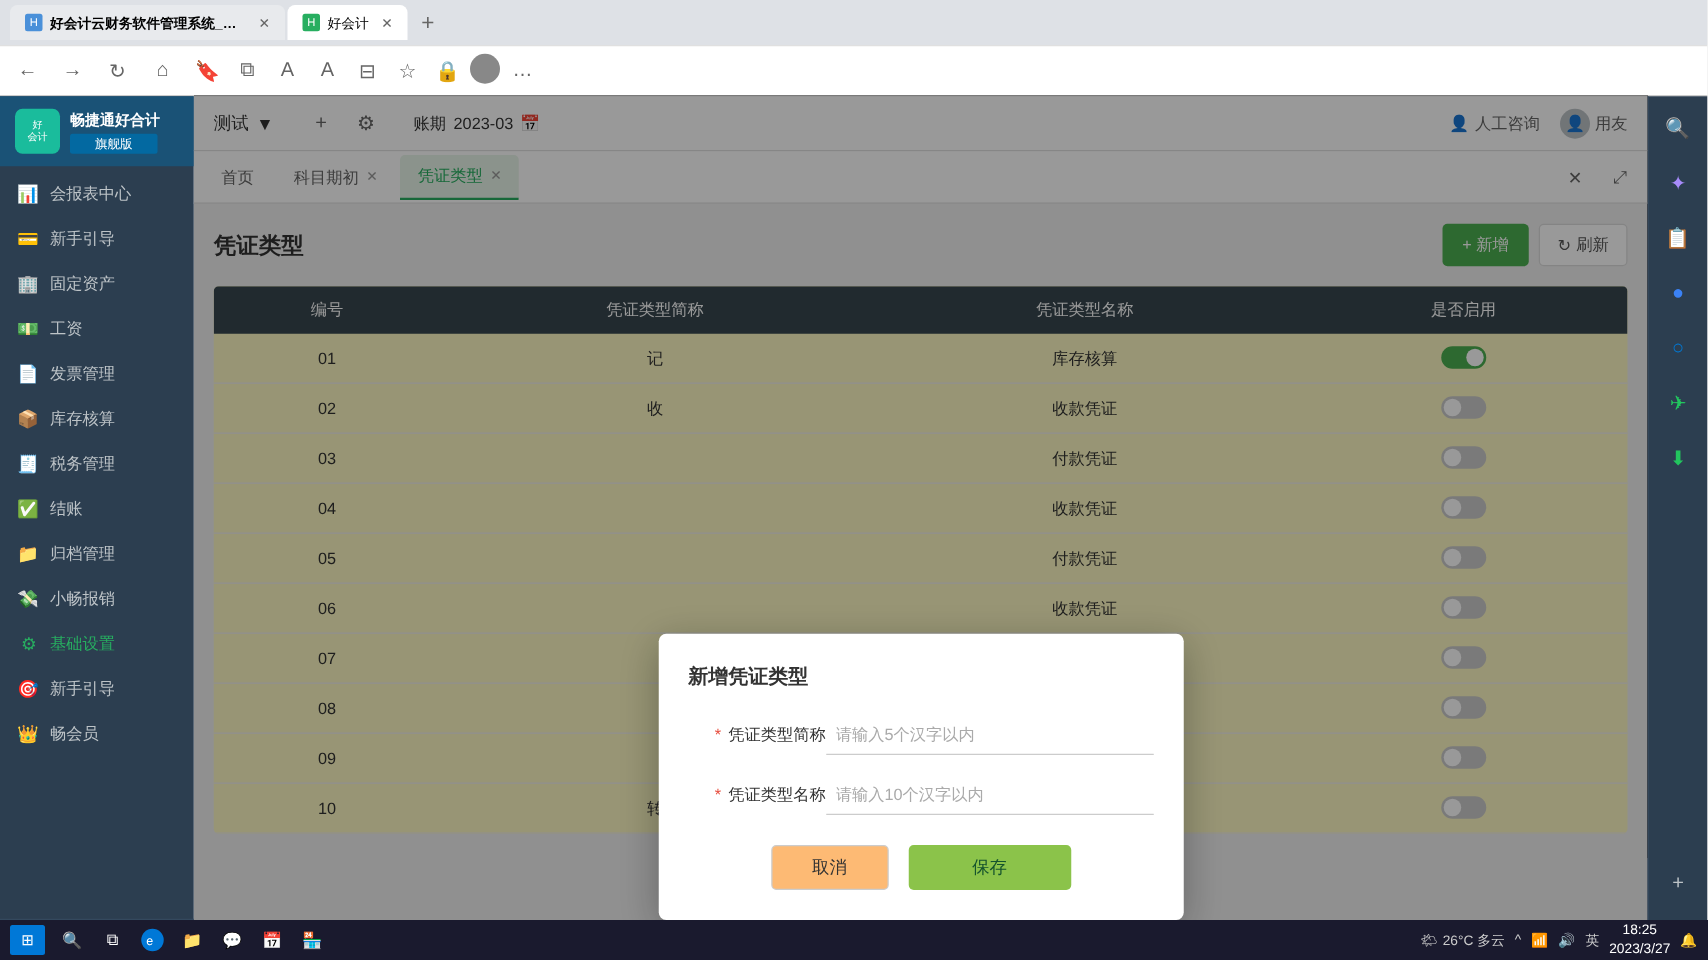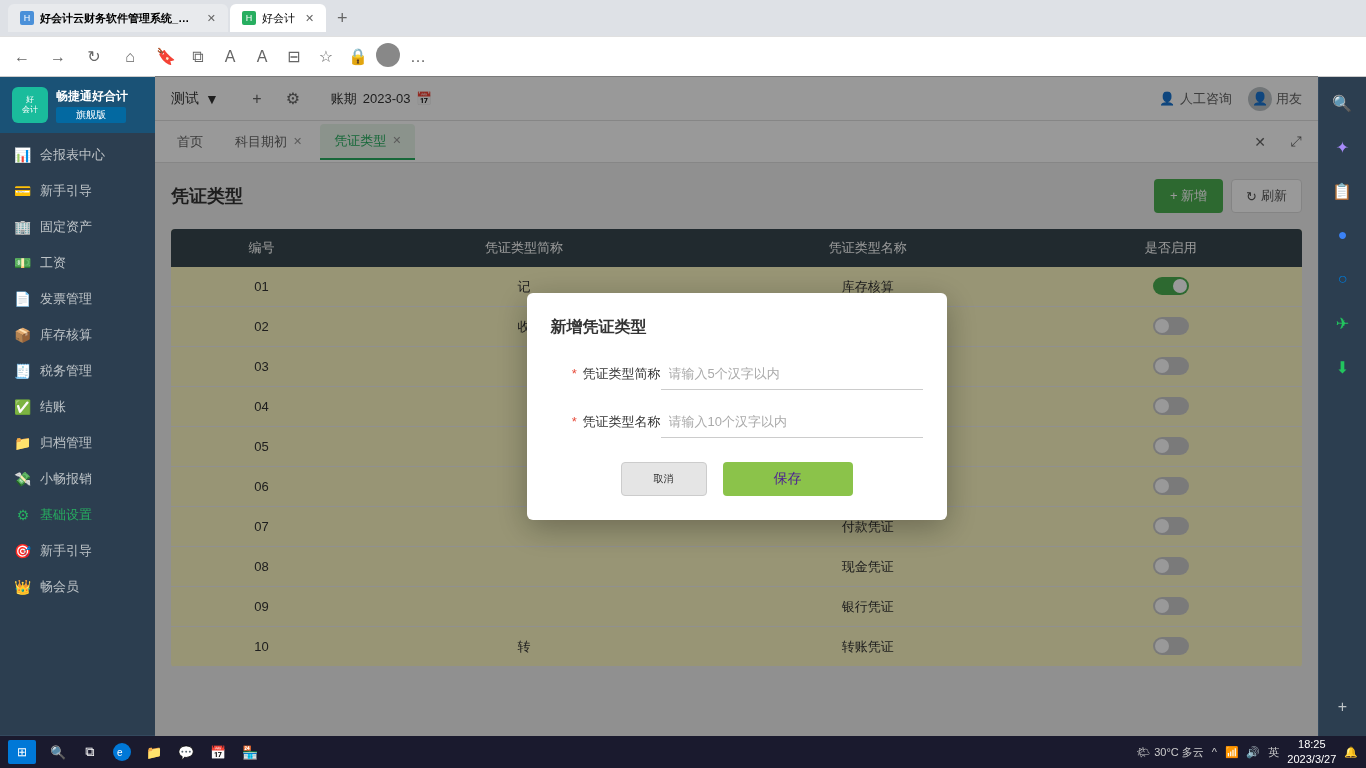"新增凭证类型" .modal-overlay { align-items: center -> flex-end }
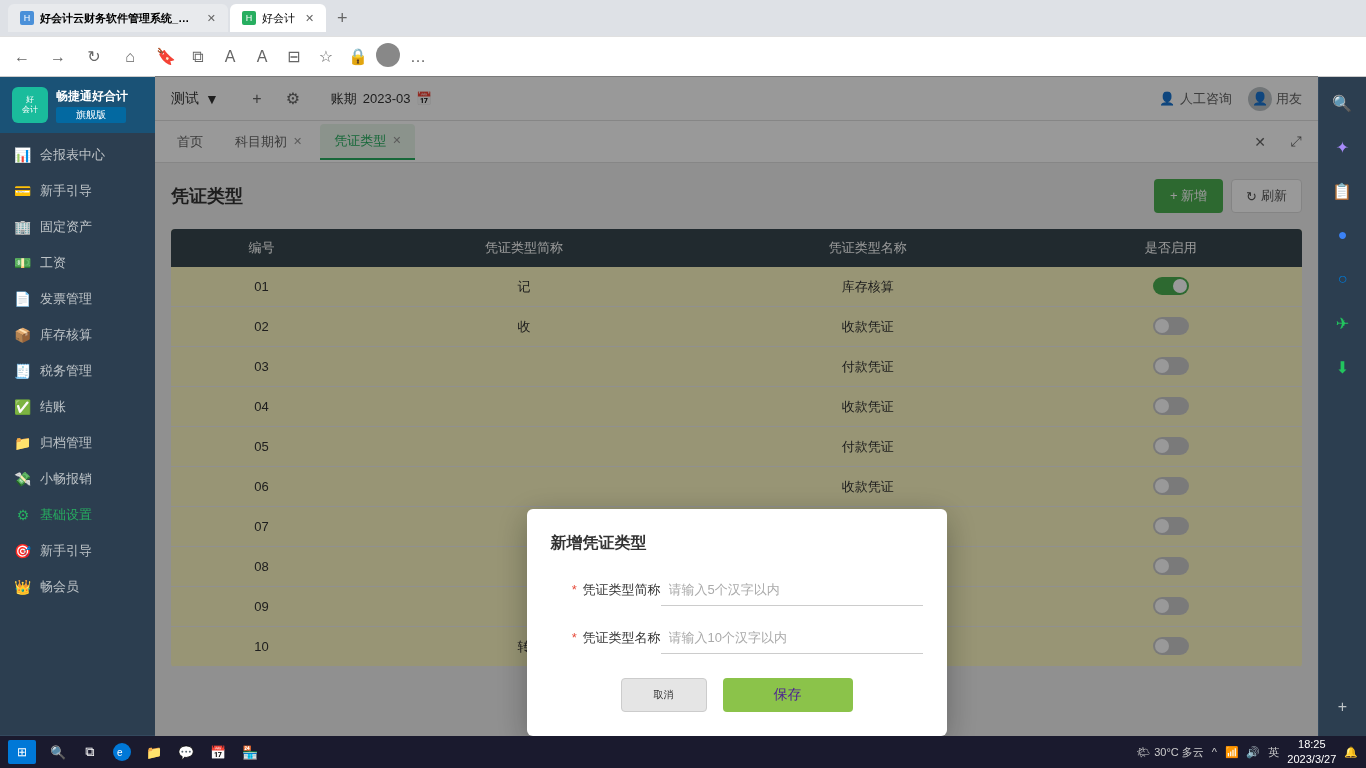"取消" .btn-cancel { background: #e5e5e5 -> #fdba74; font-size: 10px -> 14px }
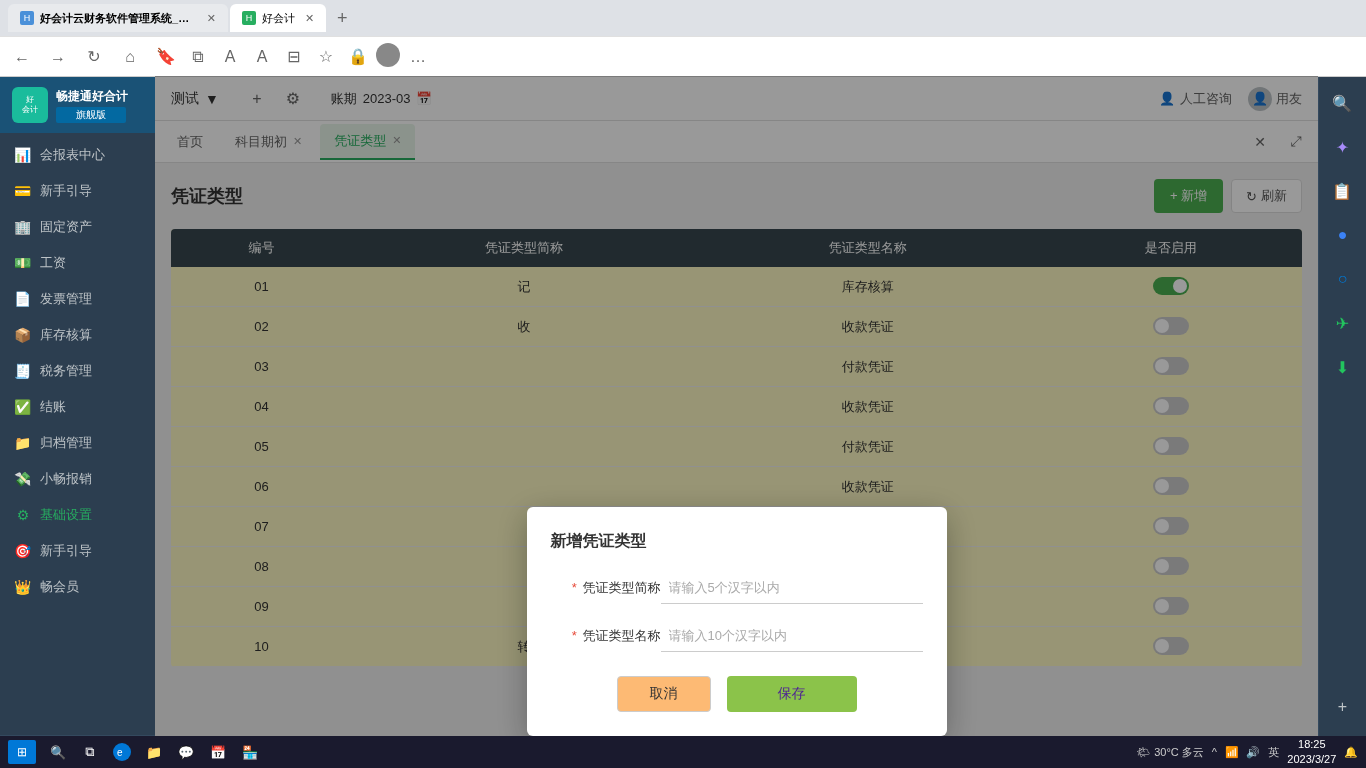"保存" .btn-save { color: #4c1d95 -> #14532d }
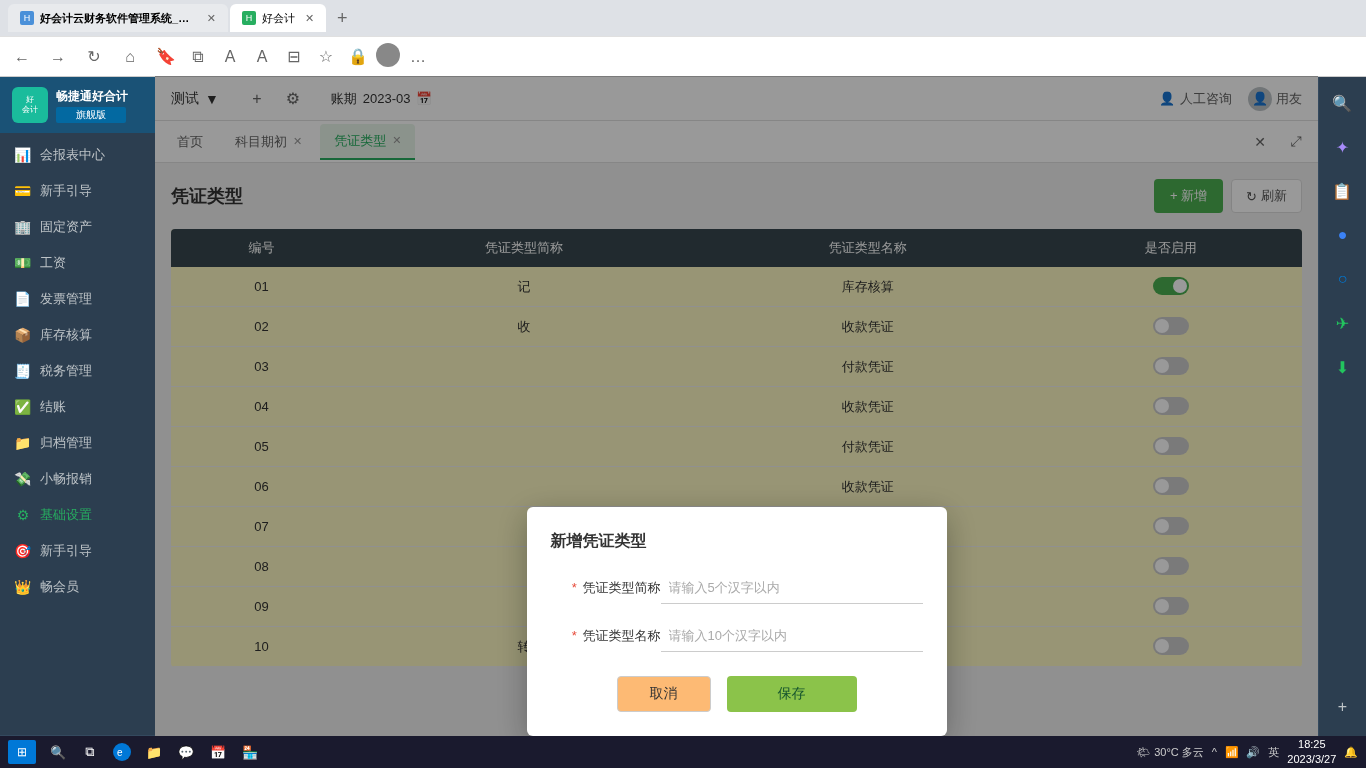"30°C 多云" span { text: 30 -> 26 }
